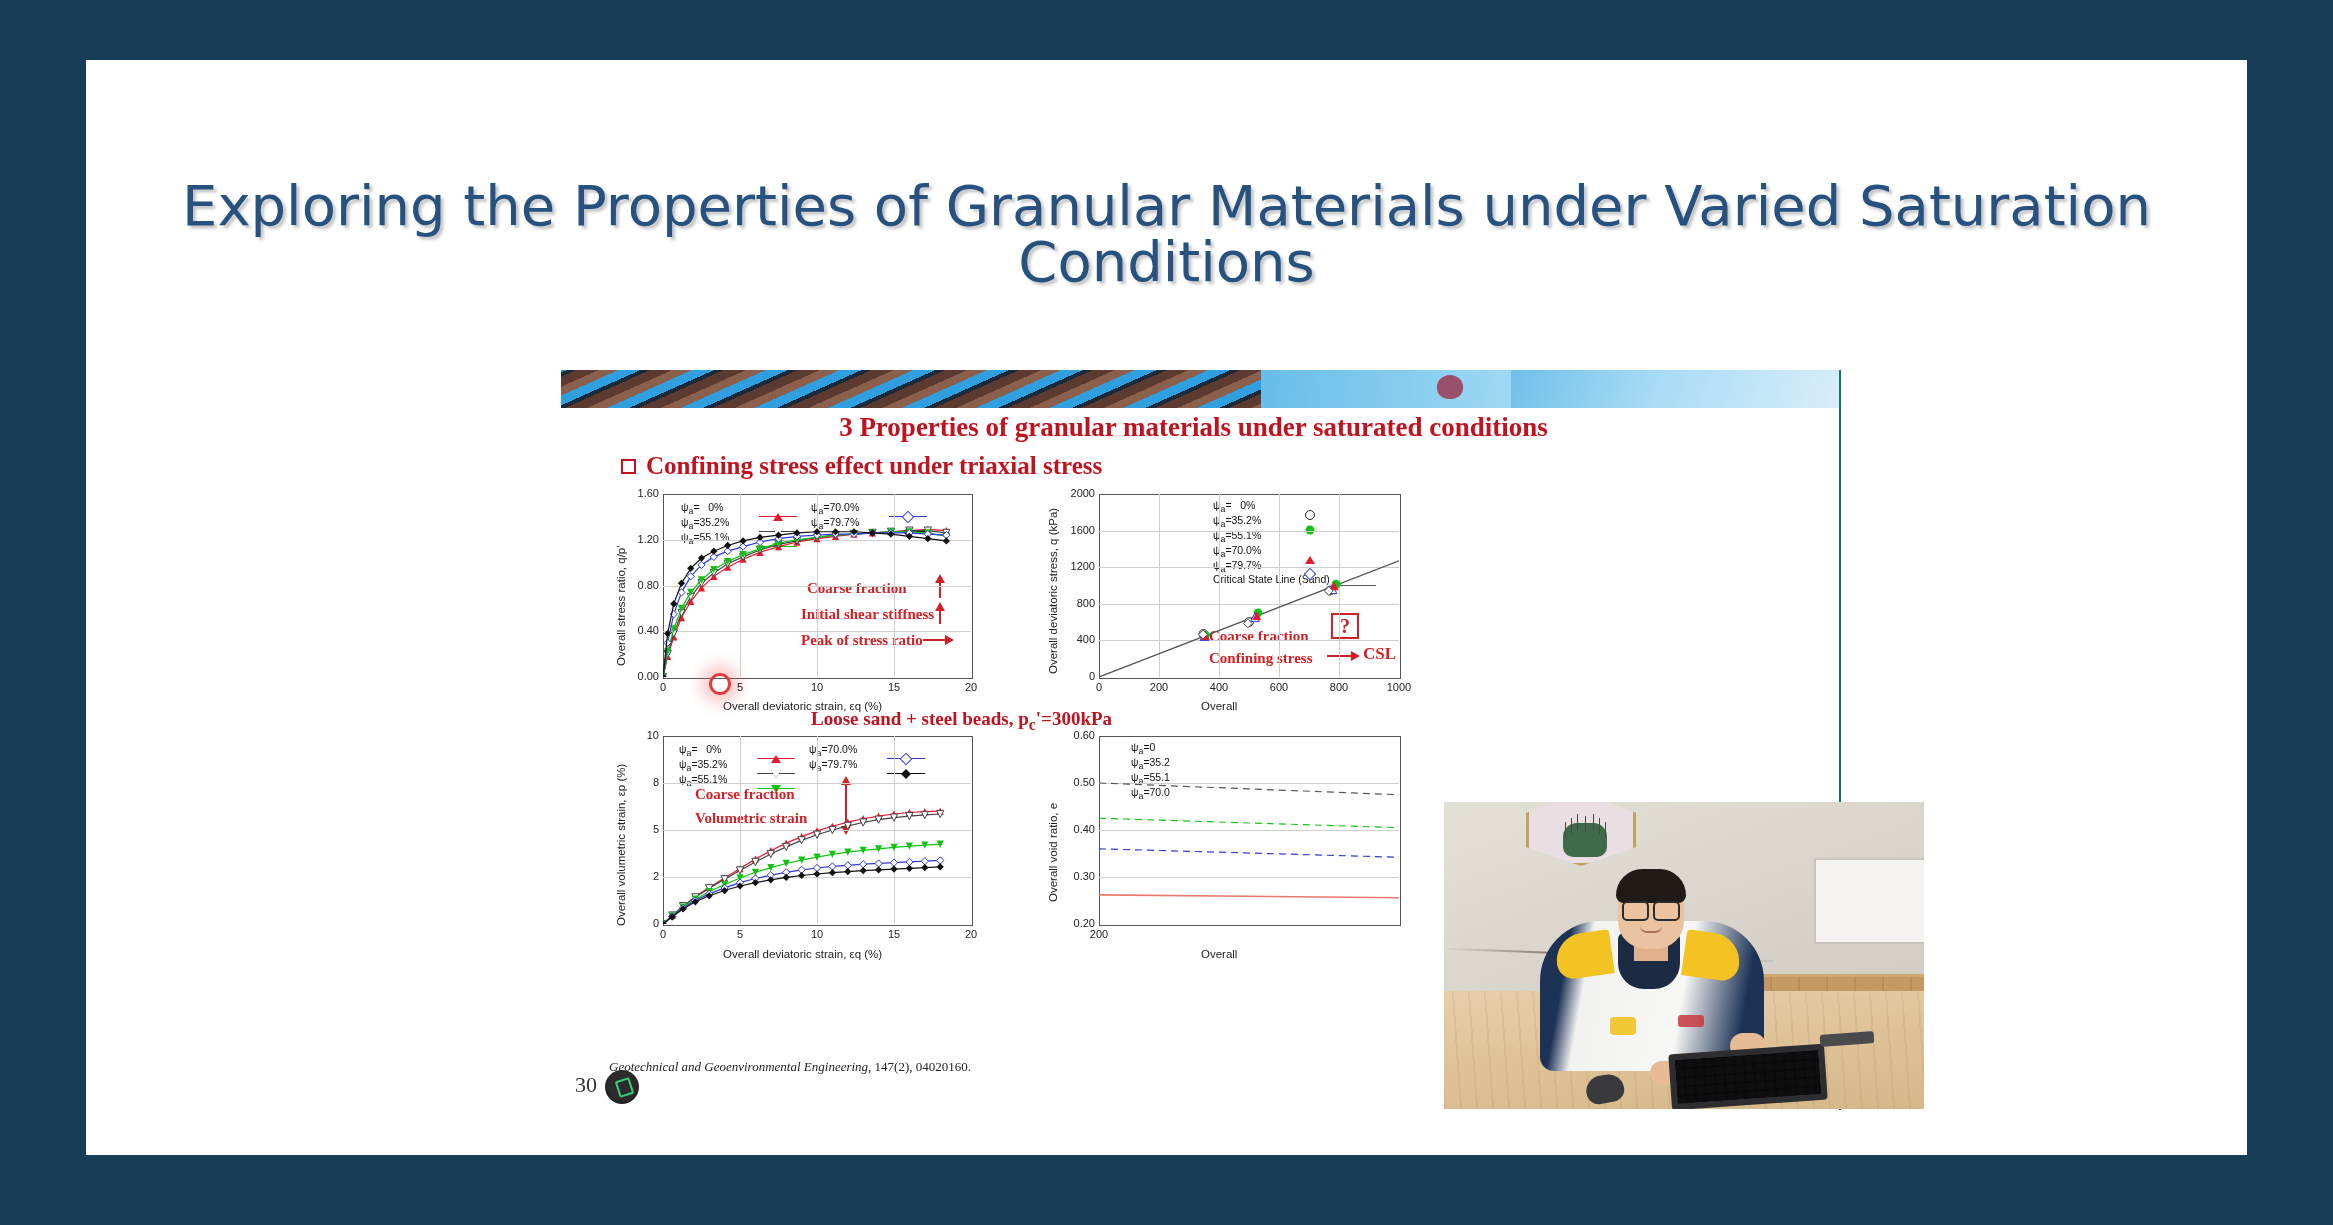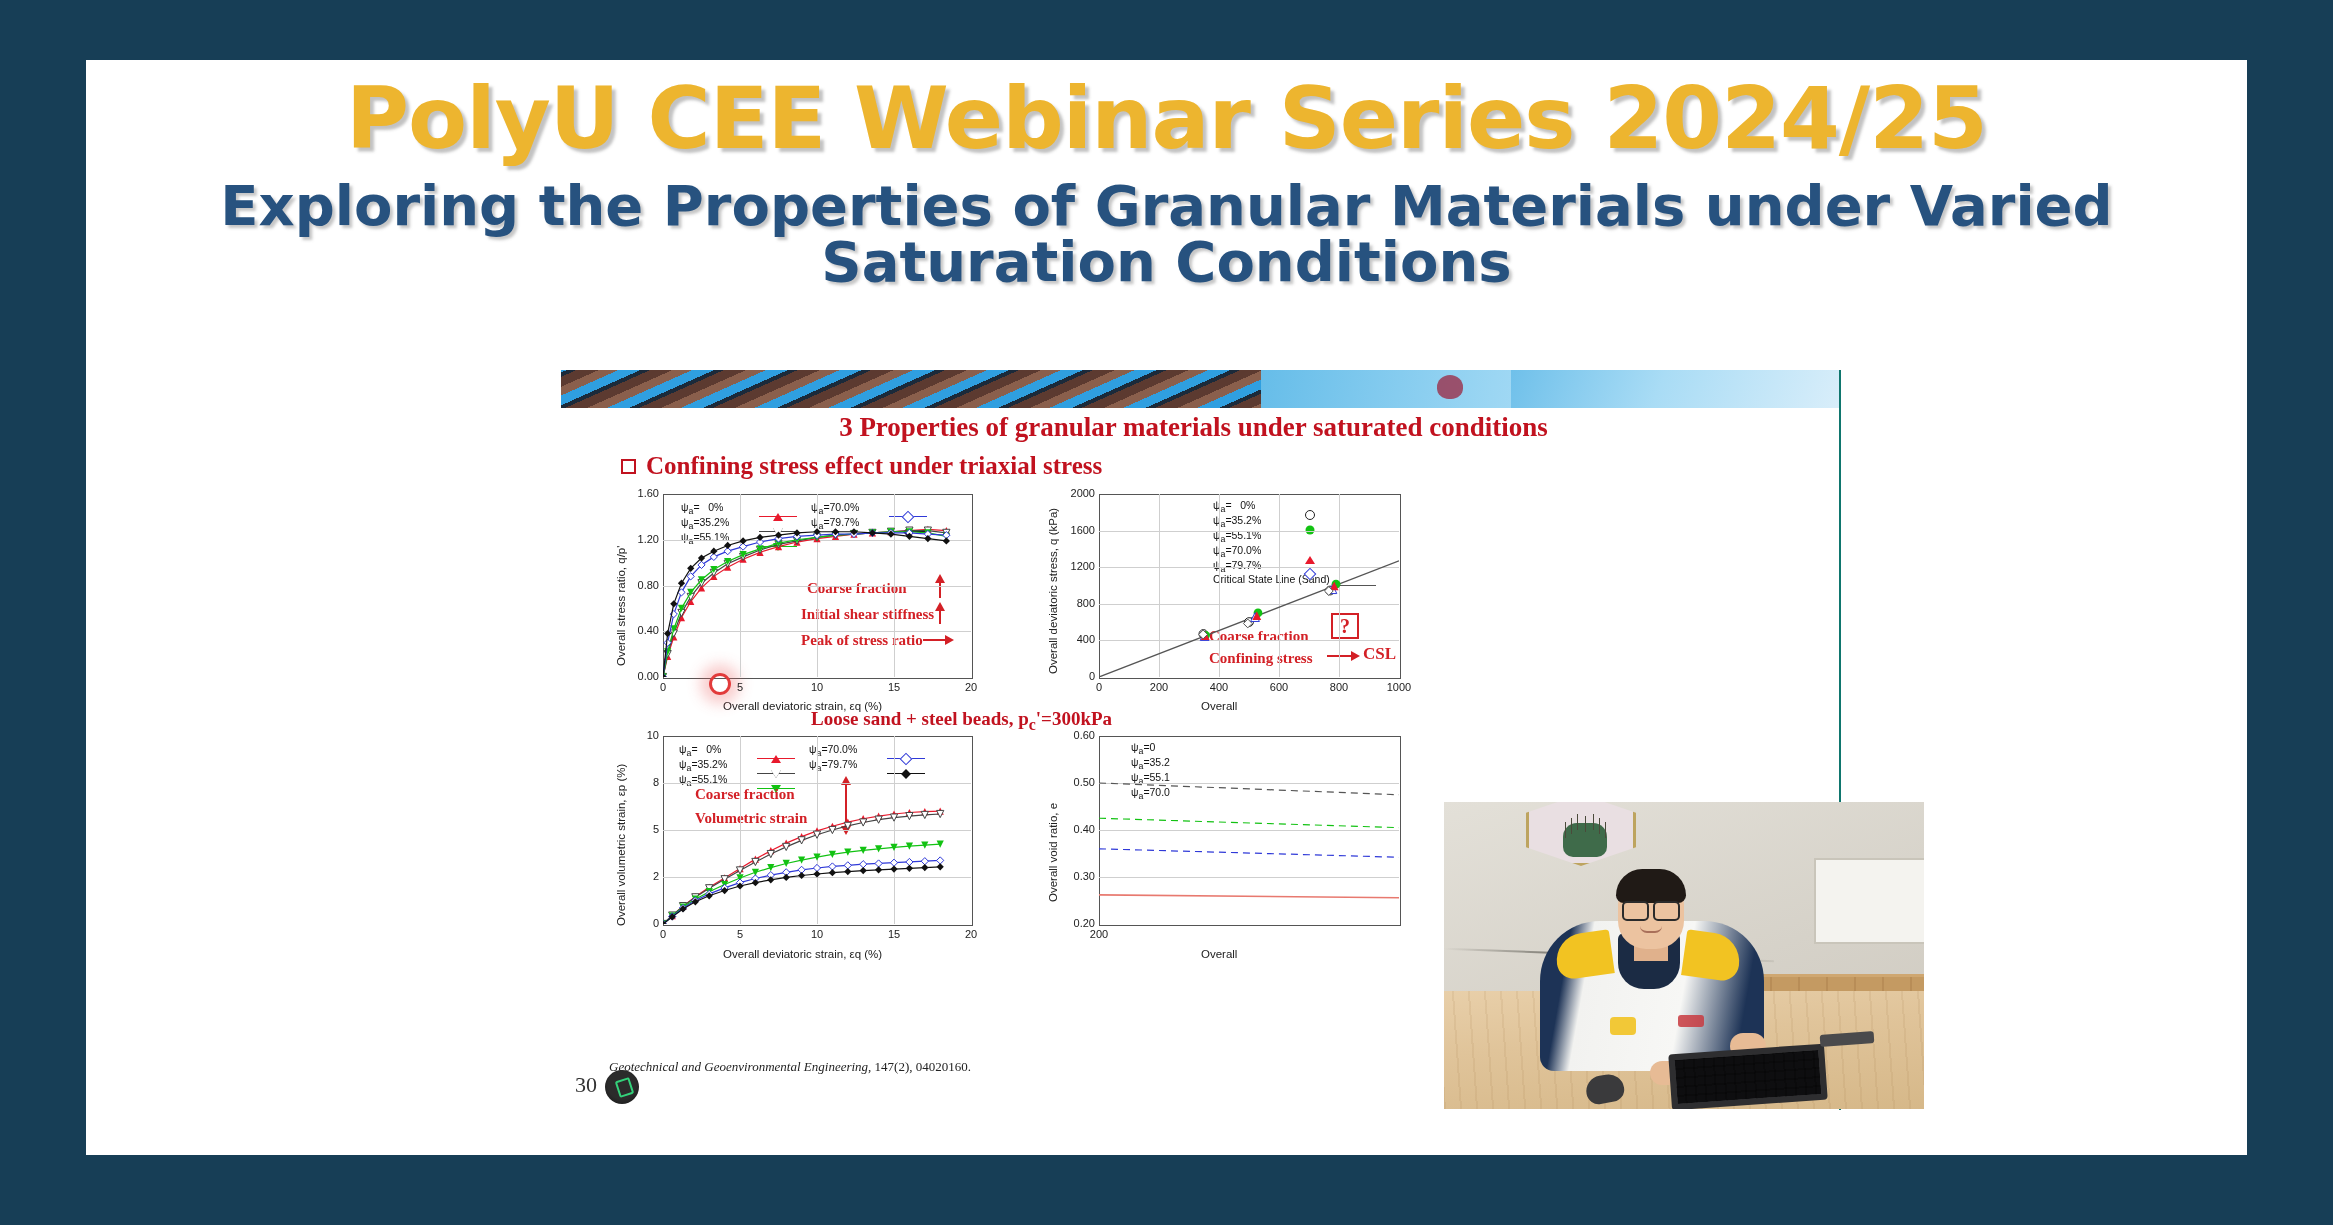"PolyU CEE Webinar Series 2024/25" div { html: <div>PolyU CEE Webinar Series 2024/25</div> -> none }
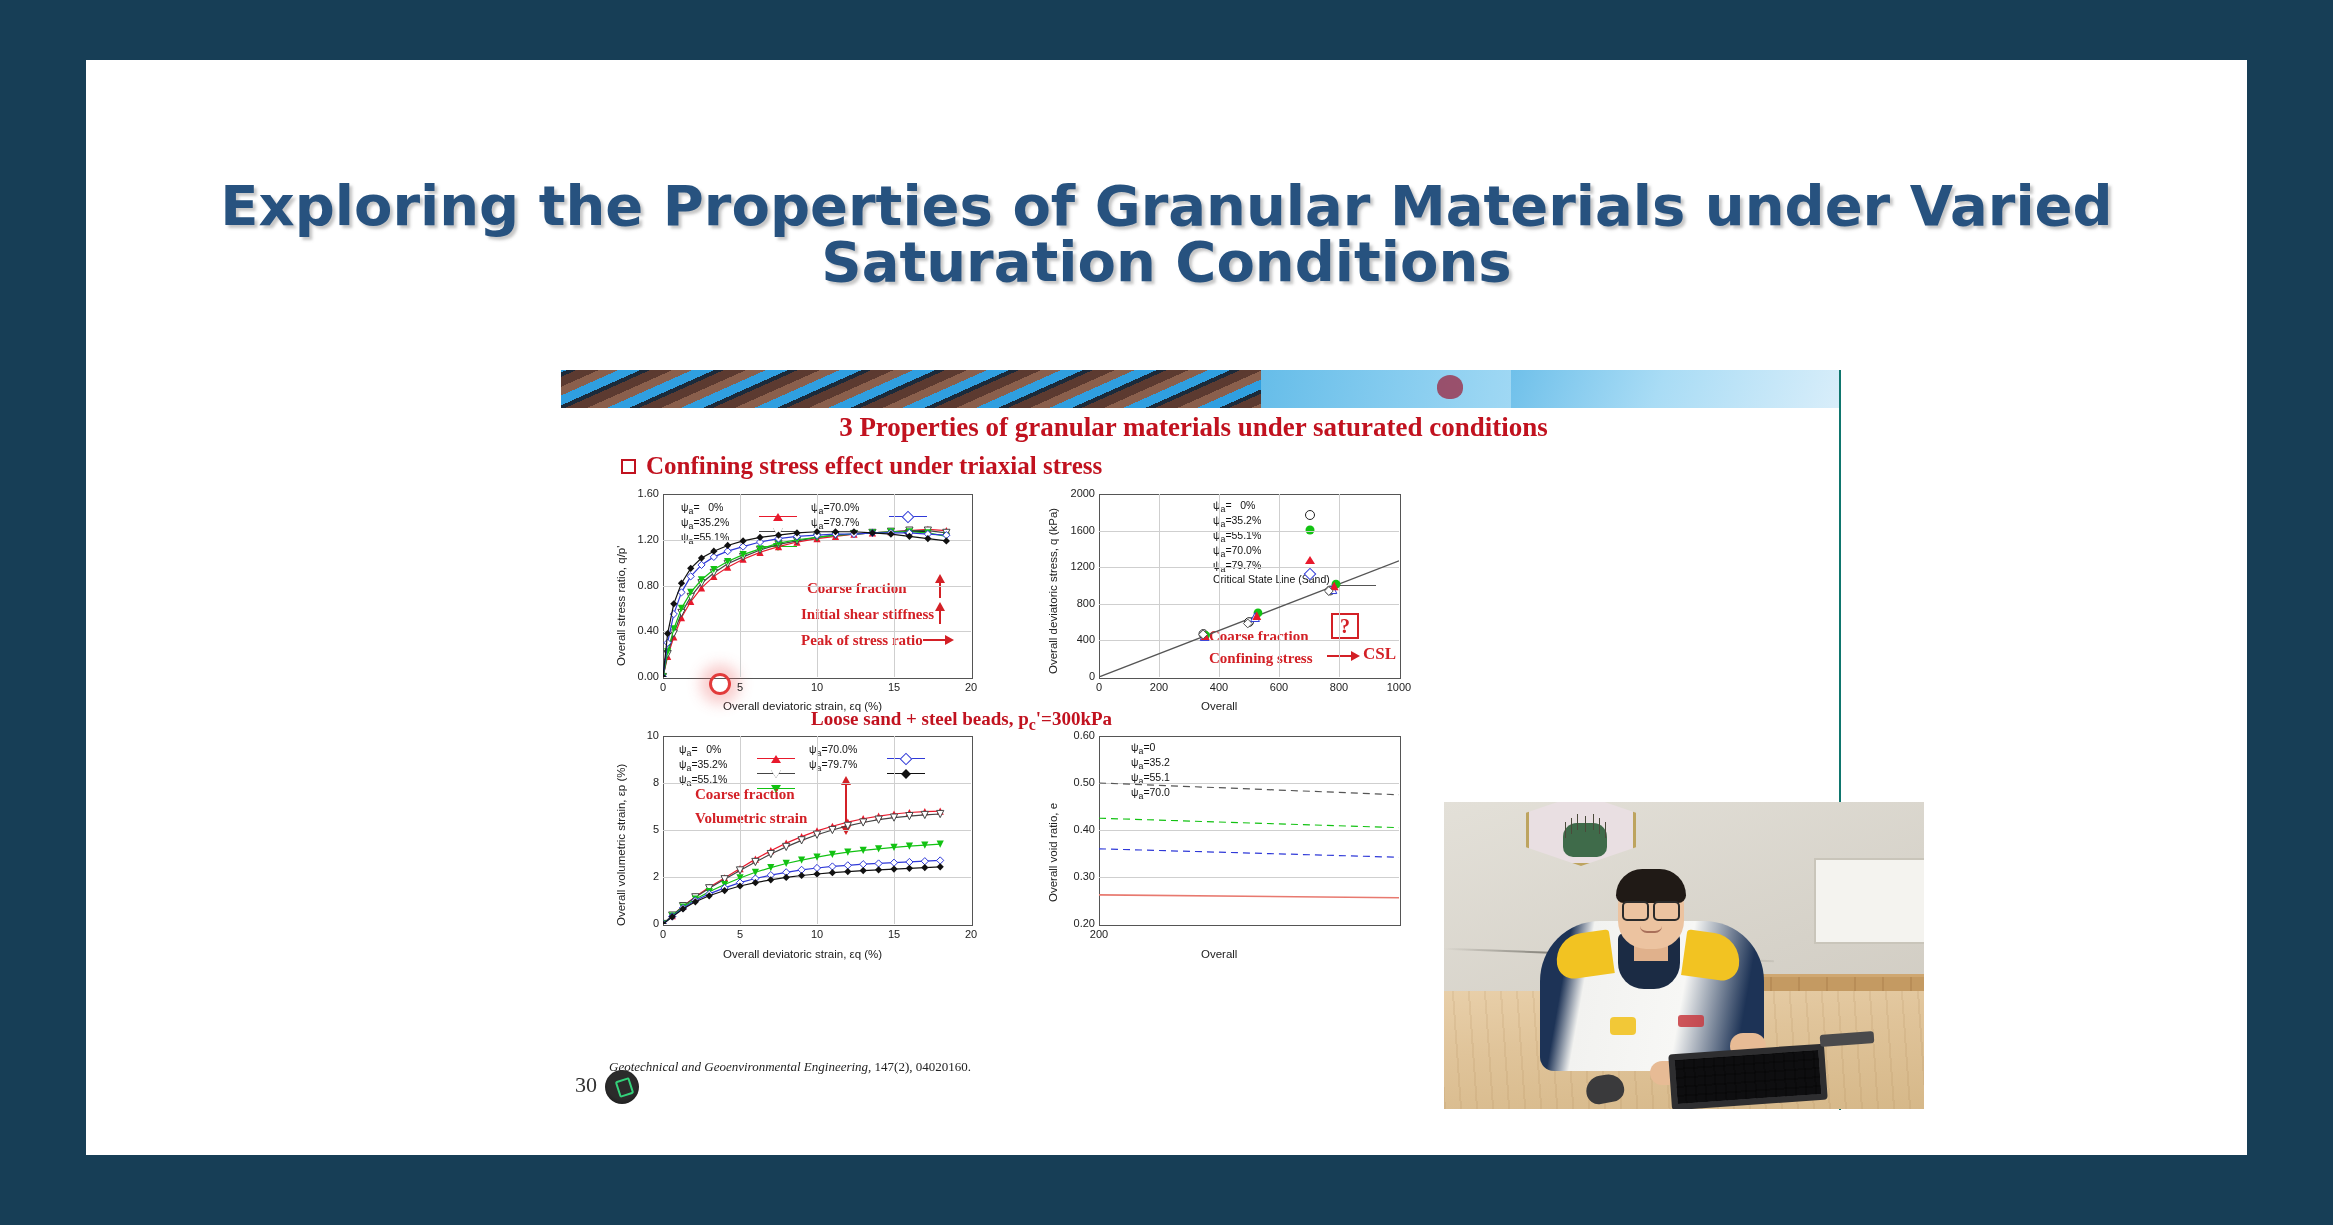"Exploring the Properties of Granular" #sub-title { font-weight: bold -> normal }
